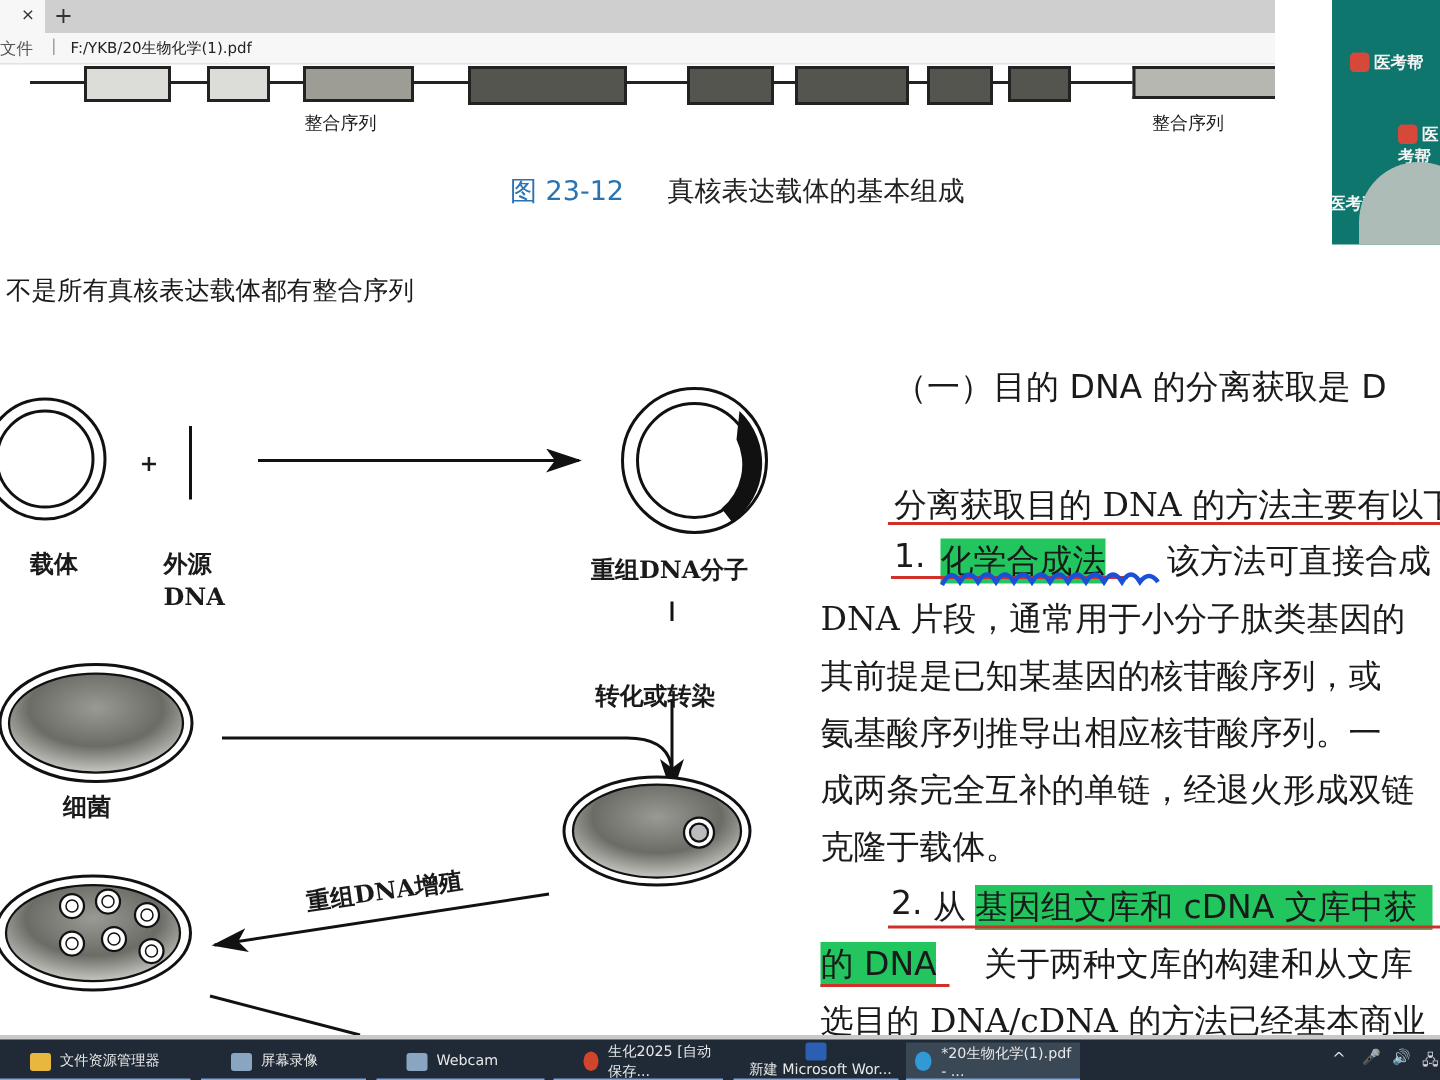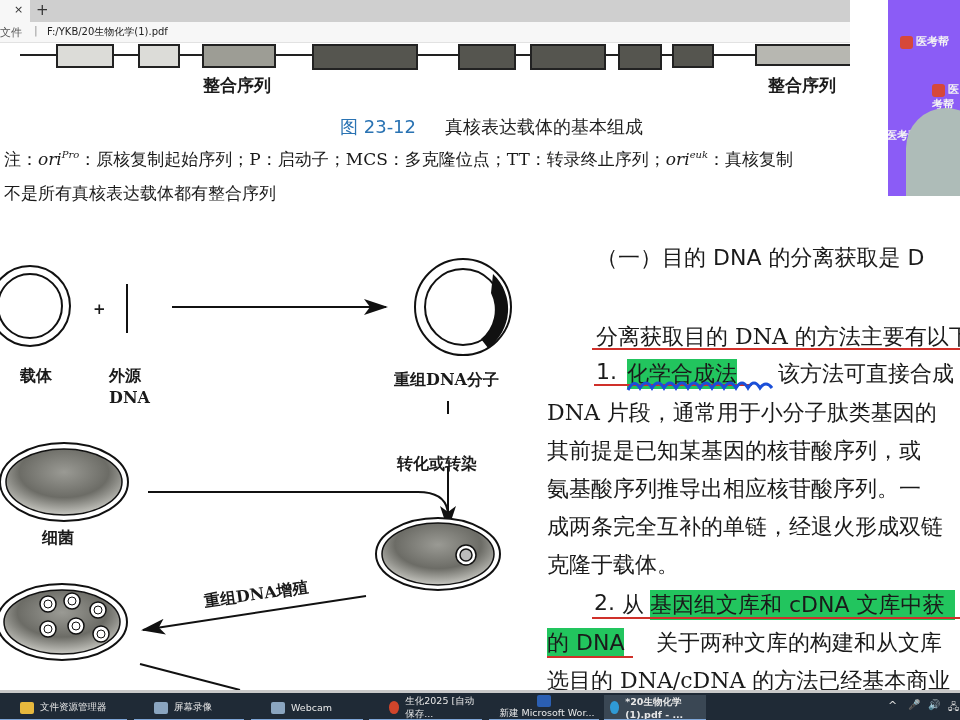"医考帮" .webcam { background: #8b5cf6 -> #0f766e; height: 196px -> 163px }
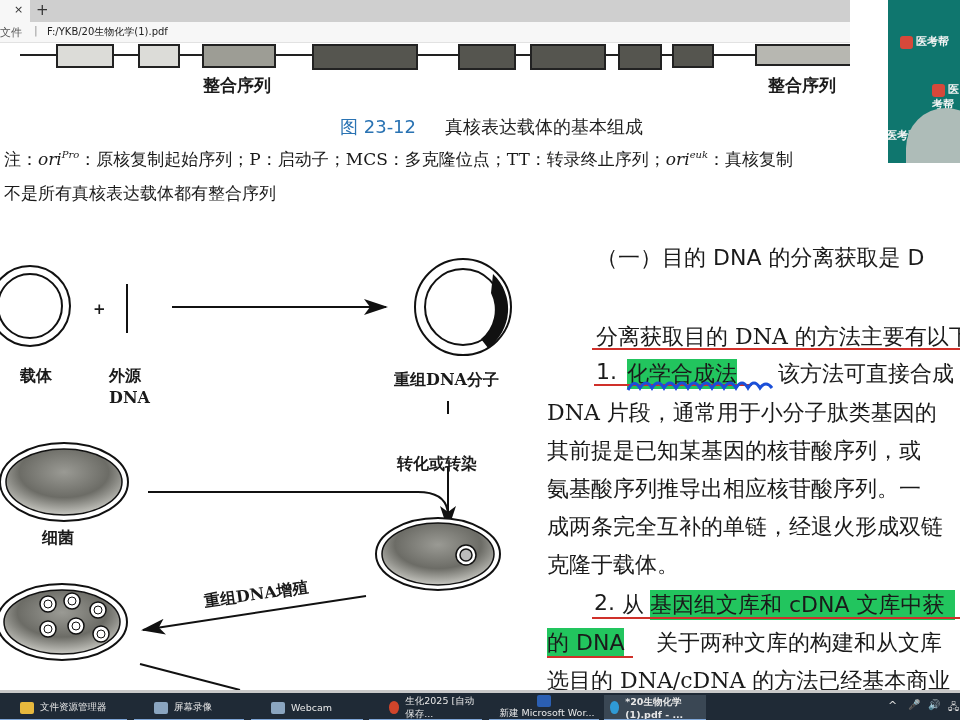"整合序列" .label-zhxl { font-size: 17px -> 12px; font-weight: bold -> normal }
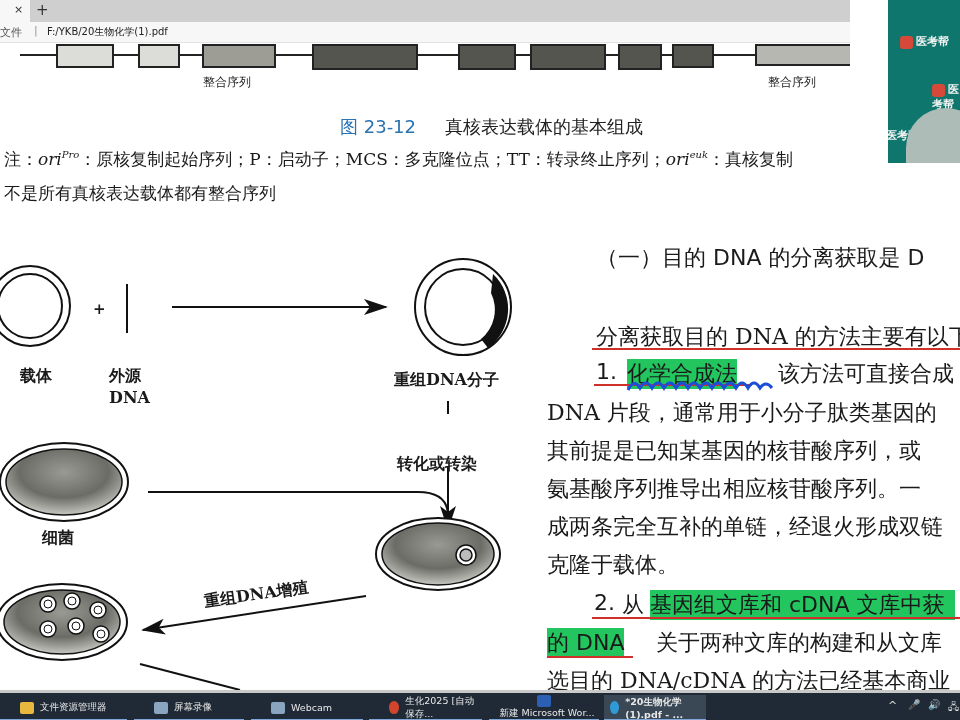"注：oriPro：原核复制起始序列；P：启动子；MCS：多克隆位点；TT：转录终" div.note-line { html: <div> <span>注：</span><i>ori</i><sup>Pro</sup><span>：原核复制起始序列；P：启动子；MCS：多克隆位点；TT：转录终止序列；</span><i>ori</i><sup>euk</sup><span>：真核复制</span> </div> -> none }
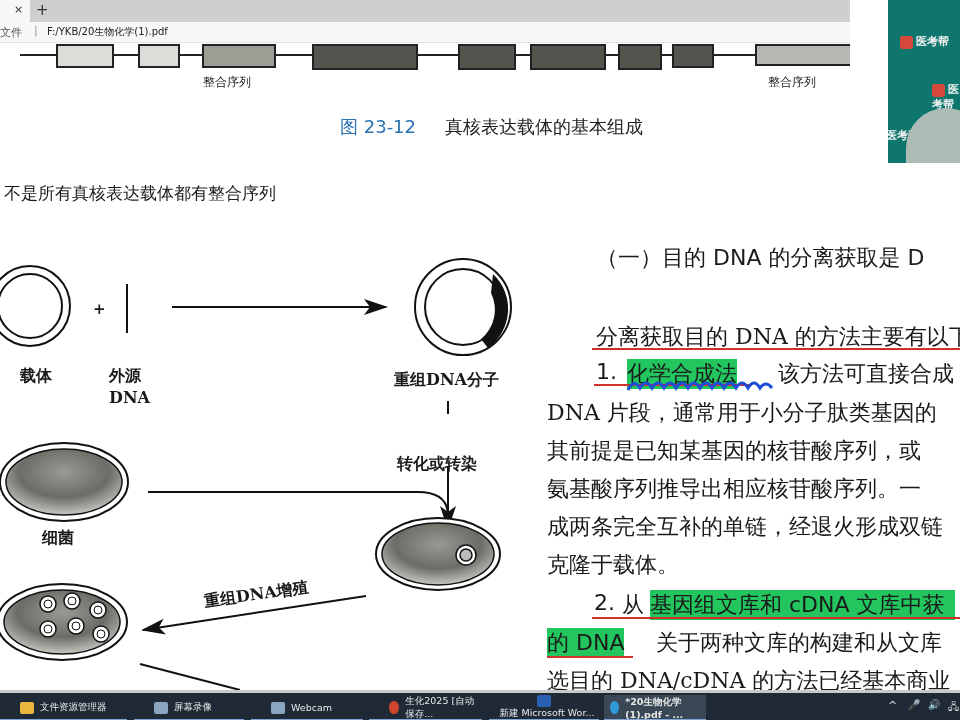"*20生物化学(1).pdf - ..." div.task { font-weight: bold -> none; width: 102px -> 116px }
